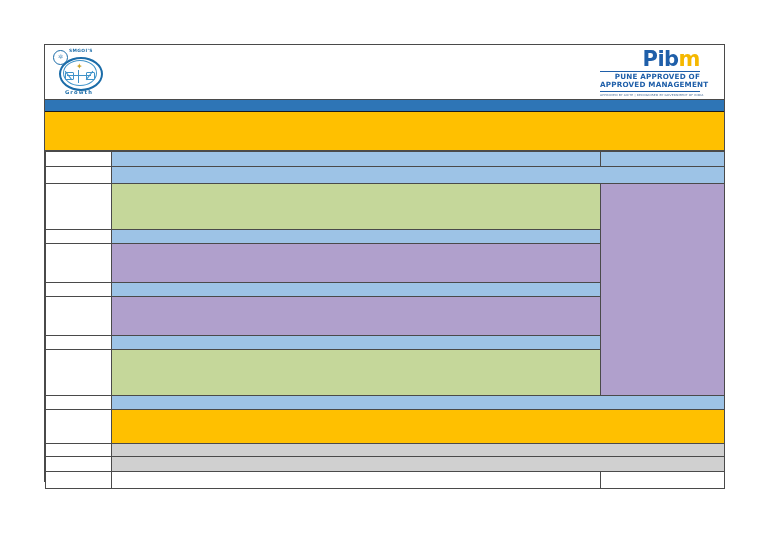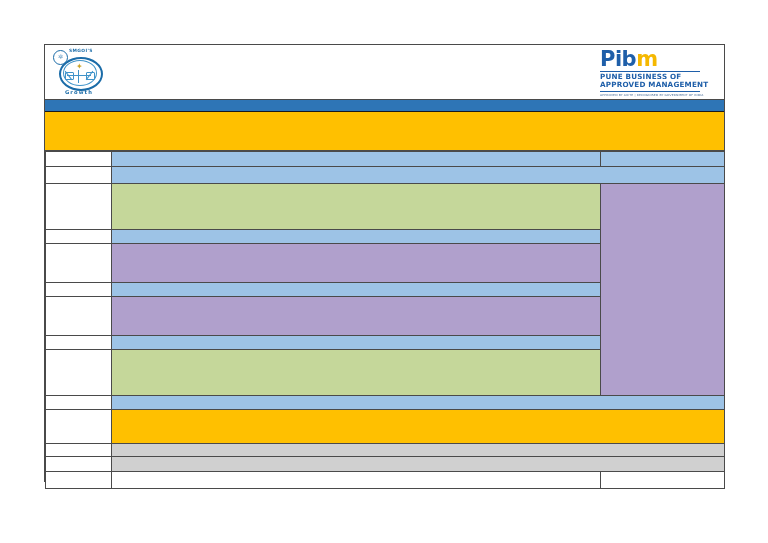"Pibm" .logo-right { text-align: left -> right }
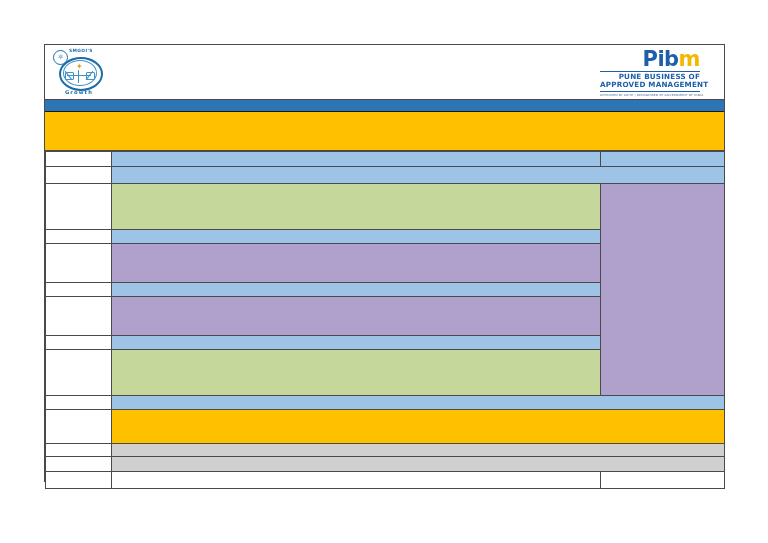"PUNE BUSINESS OF" div.pibm-sub1 { text: BUSINESS -> APPROVED }
